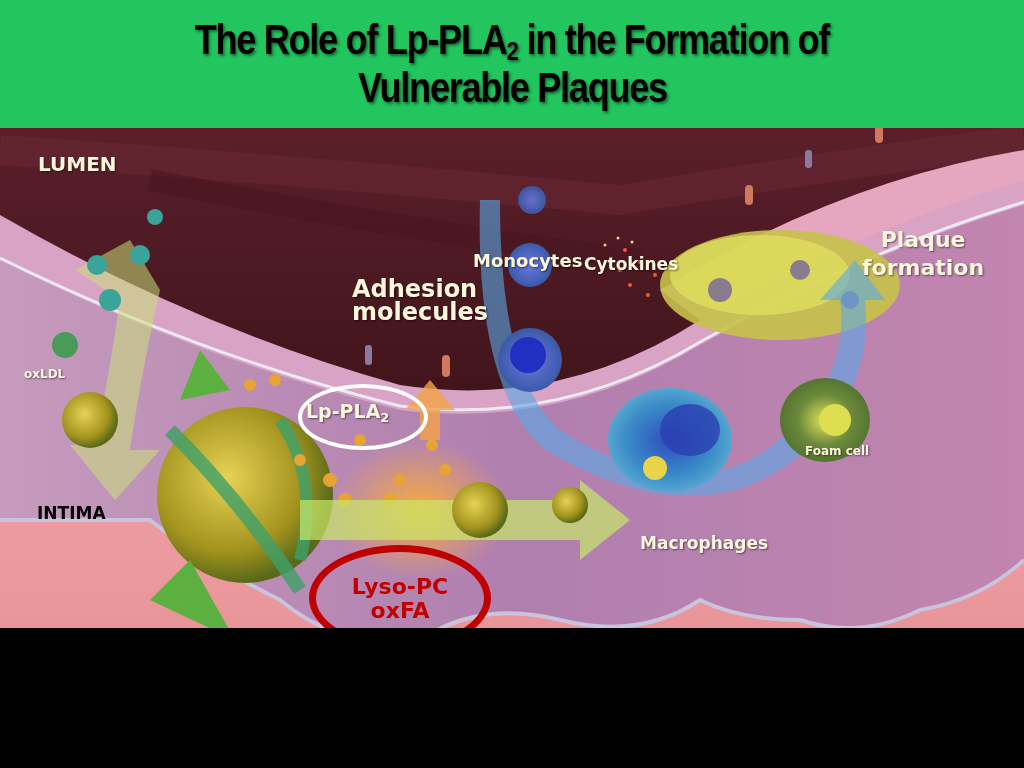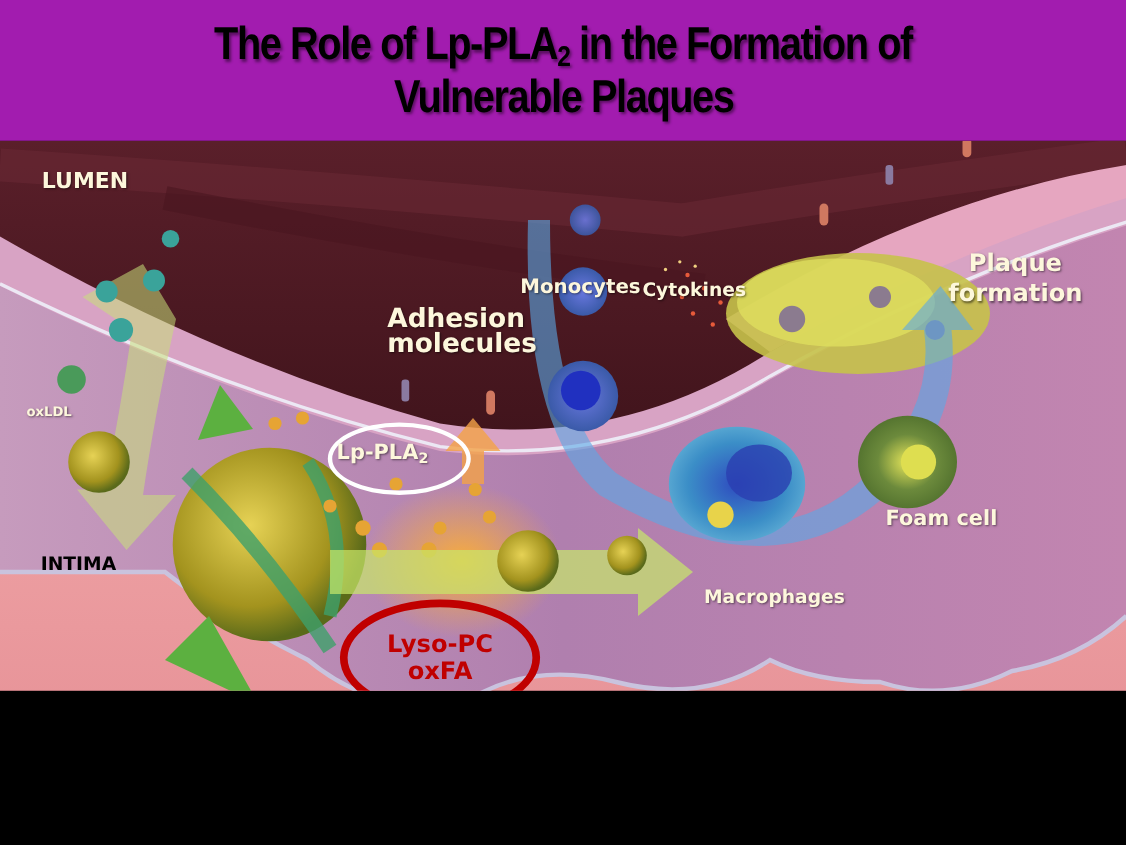"The Role of Lp-PLA2 in" .header { background: #a21caf -> #22c55e }
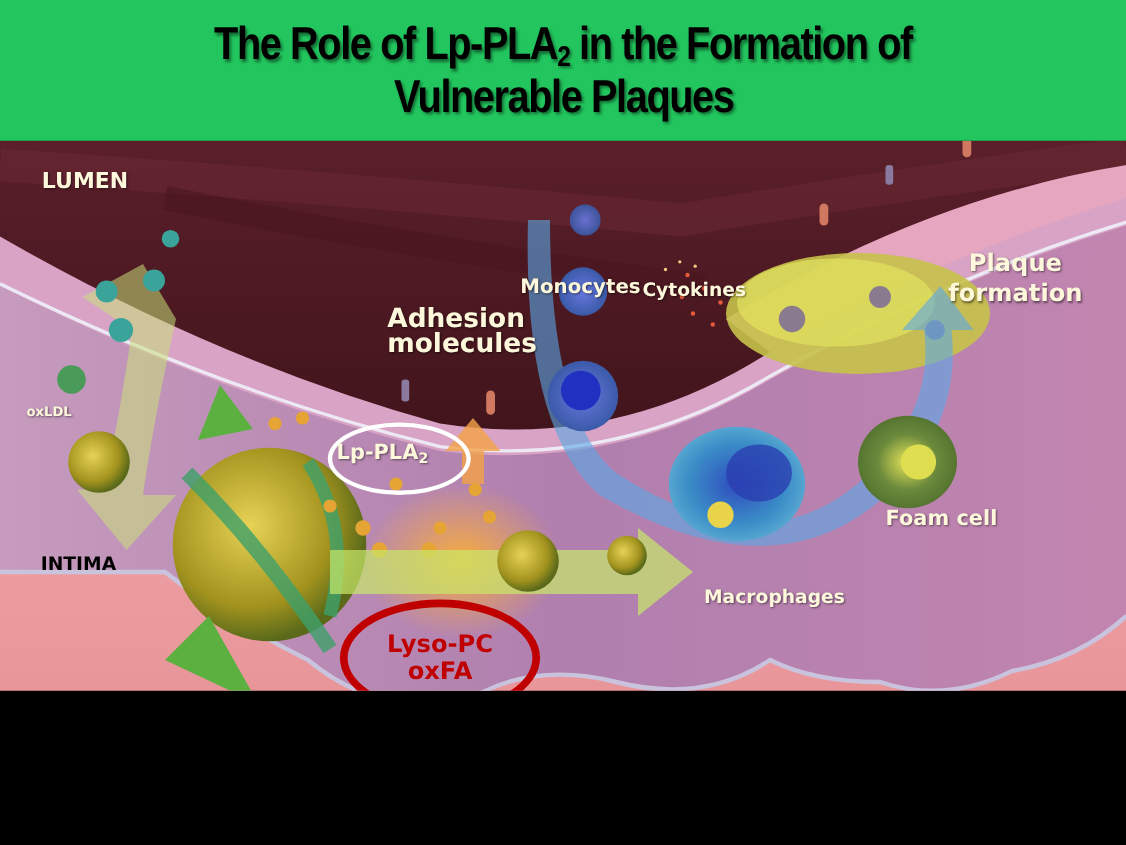"Foam cell" div.lbl { font-size: 19px -> 12px; top: 332px -> 316px }
